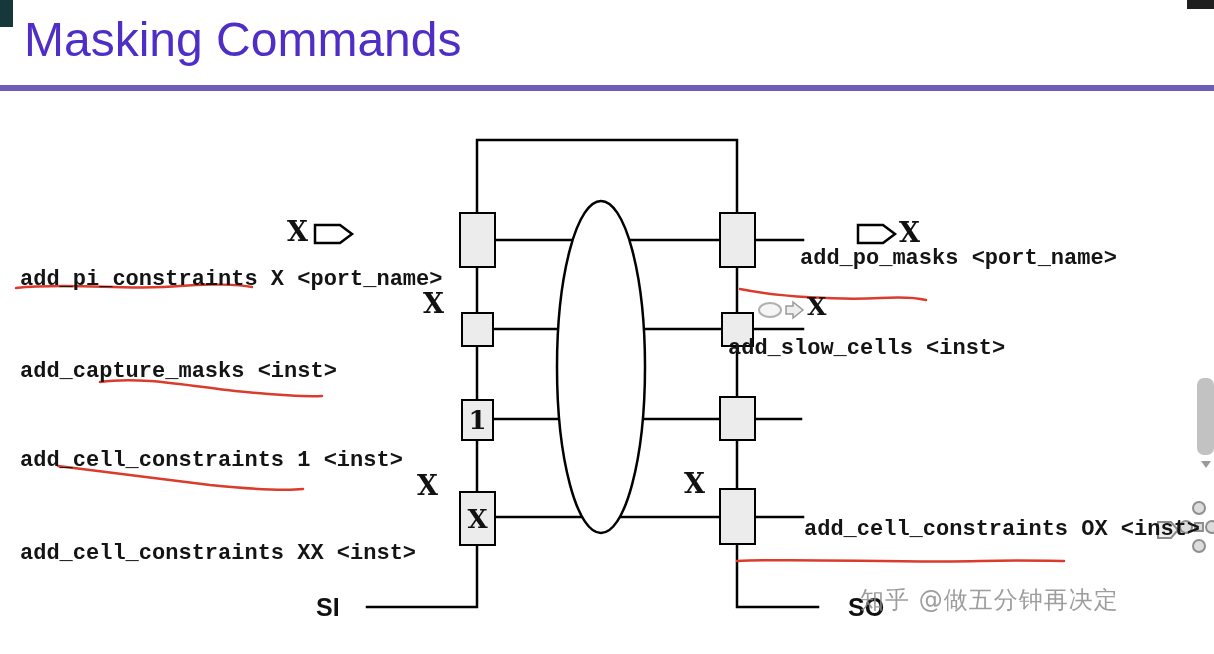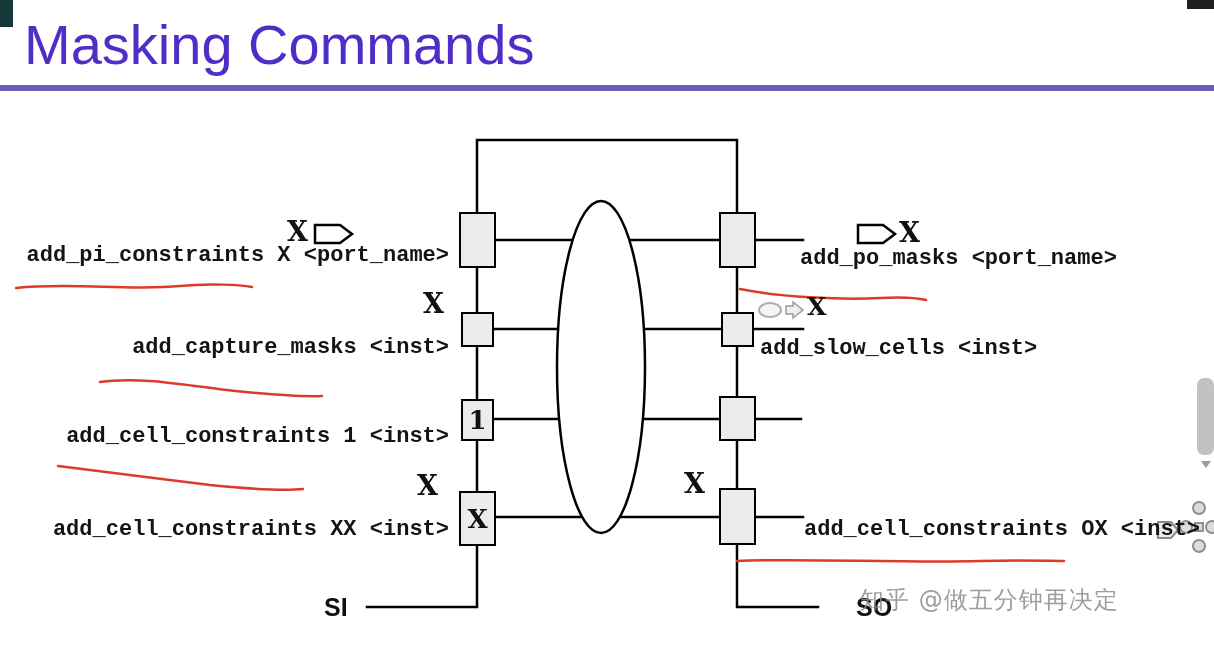"Masking Commands" .title { font-size: 56px -> 48px }
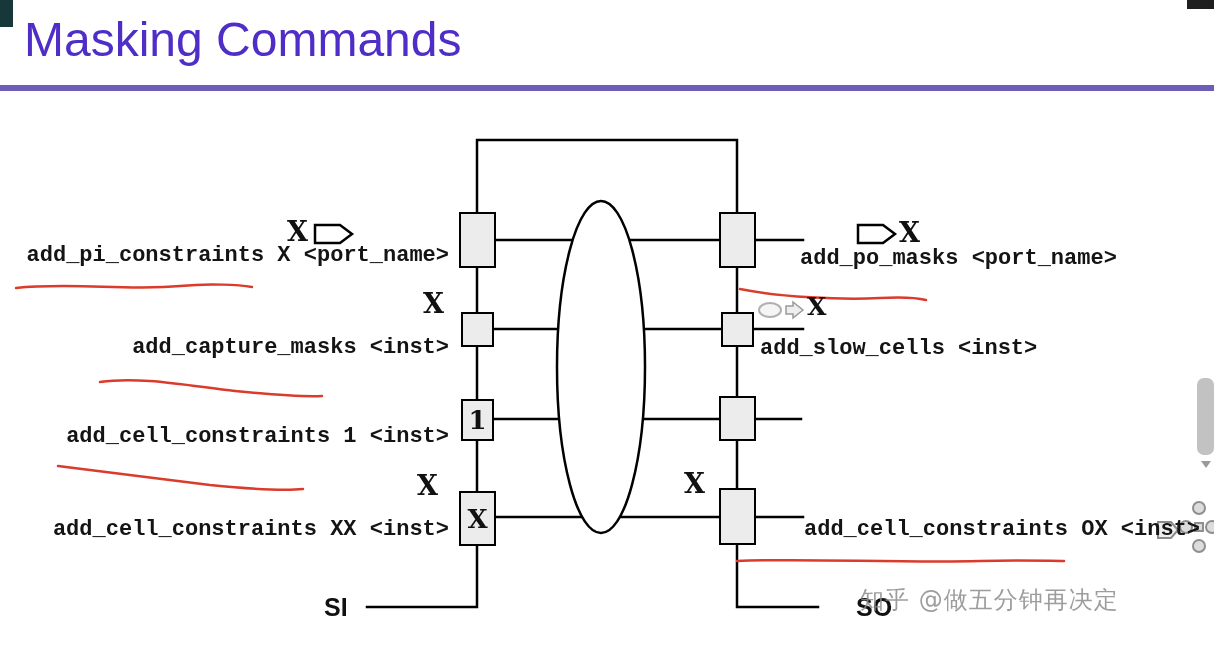"add_pi_constraints X <port_name>" .cmd-left { left: 2px -> 20px; margin-top: none -> 24px; text-align: right -> none }
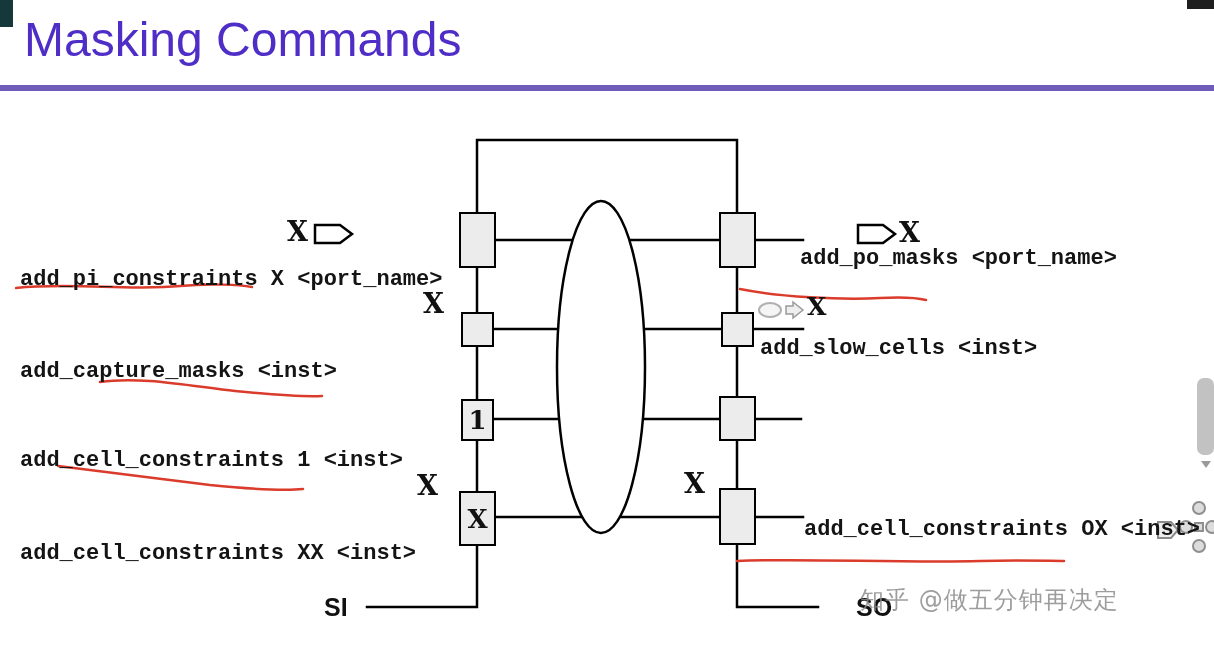"add_slow_cells <inst>" div.abs { left: 760px -> 728px }
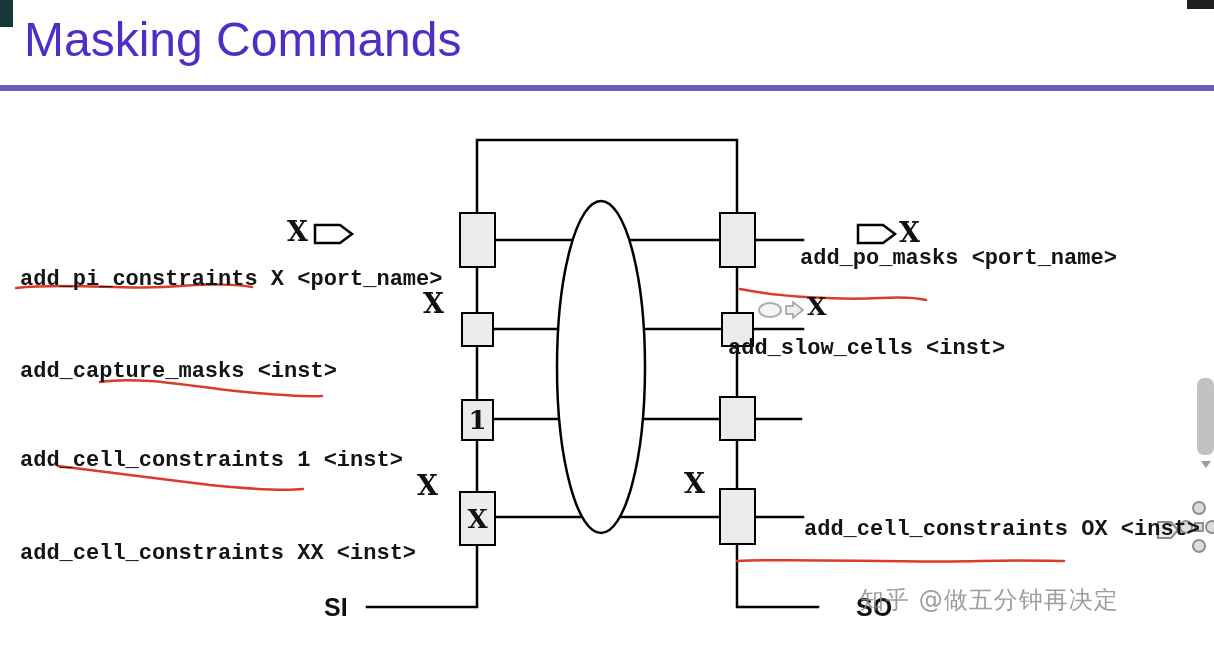"SI" .silabel { margin-left: 8px -> none }
